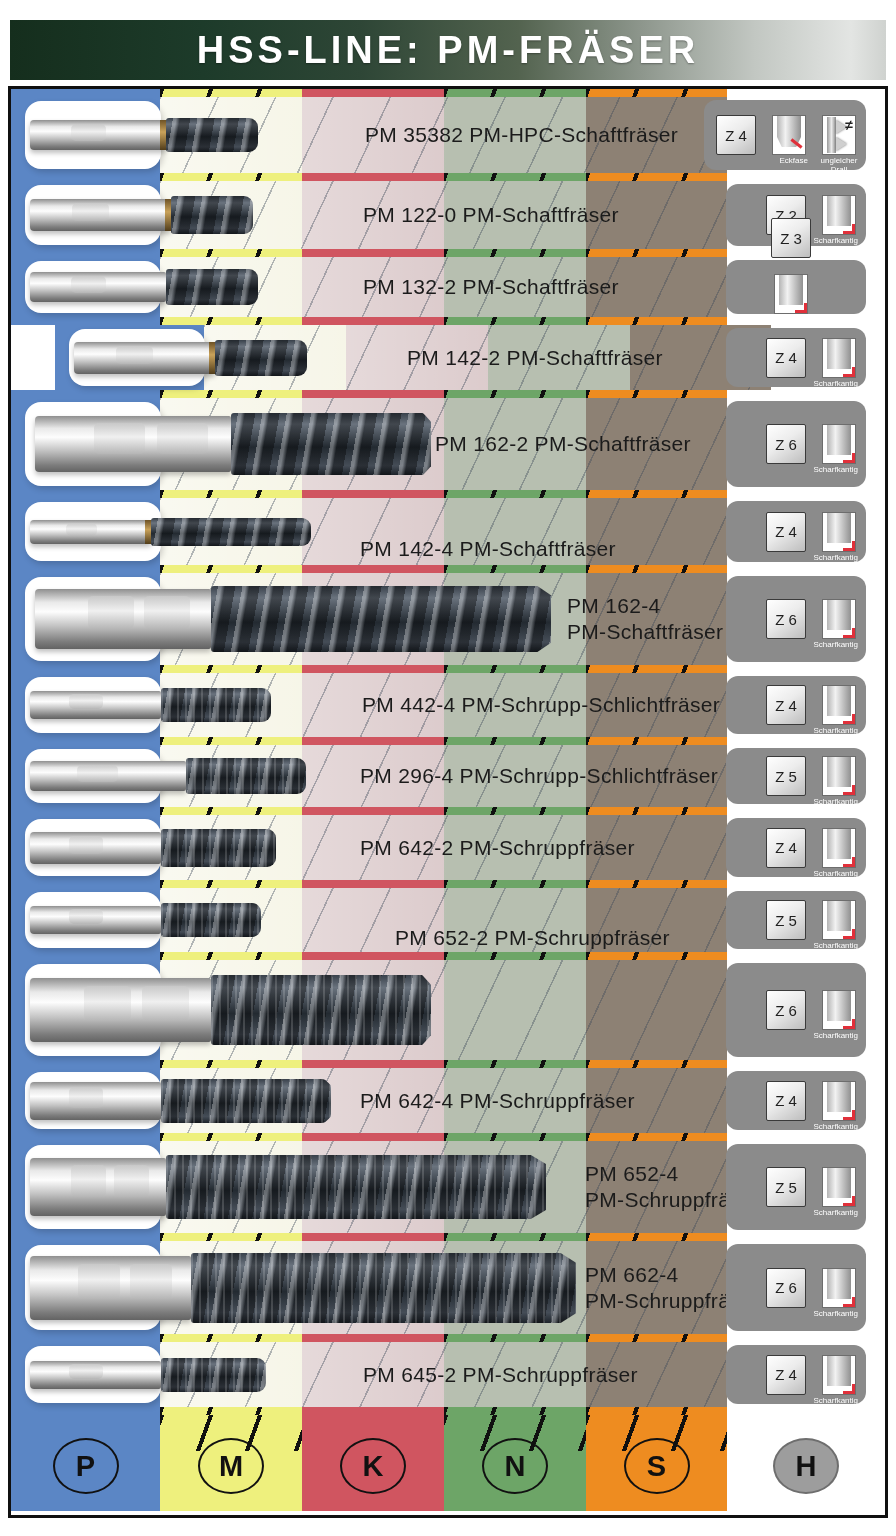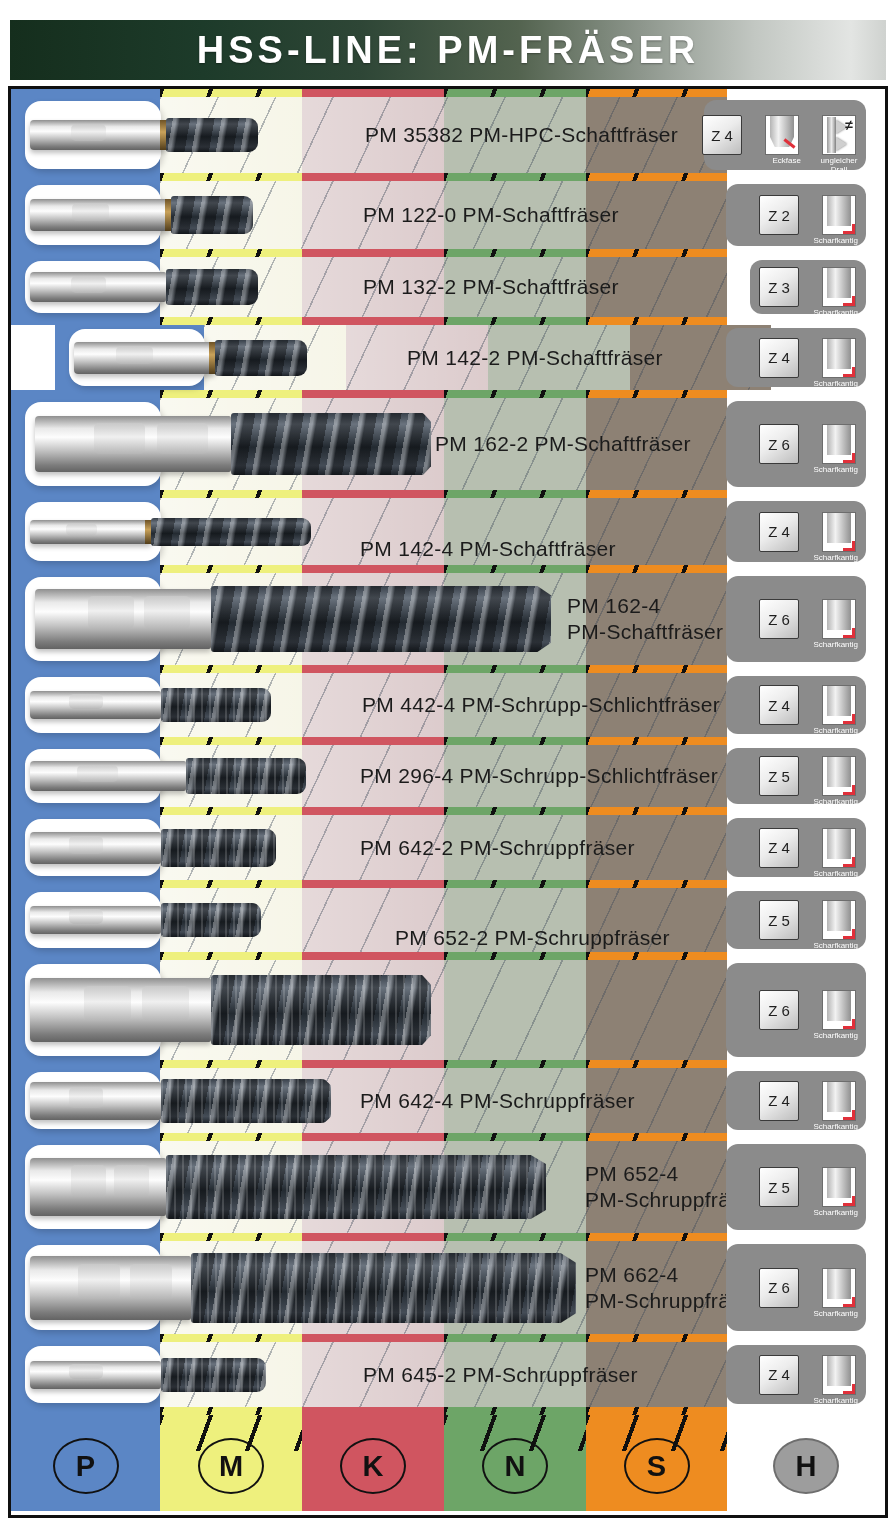"Z 4" .band { gap: 23px -> 16px }
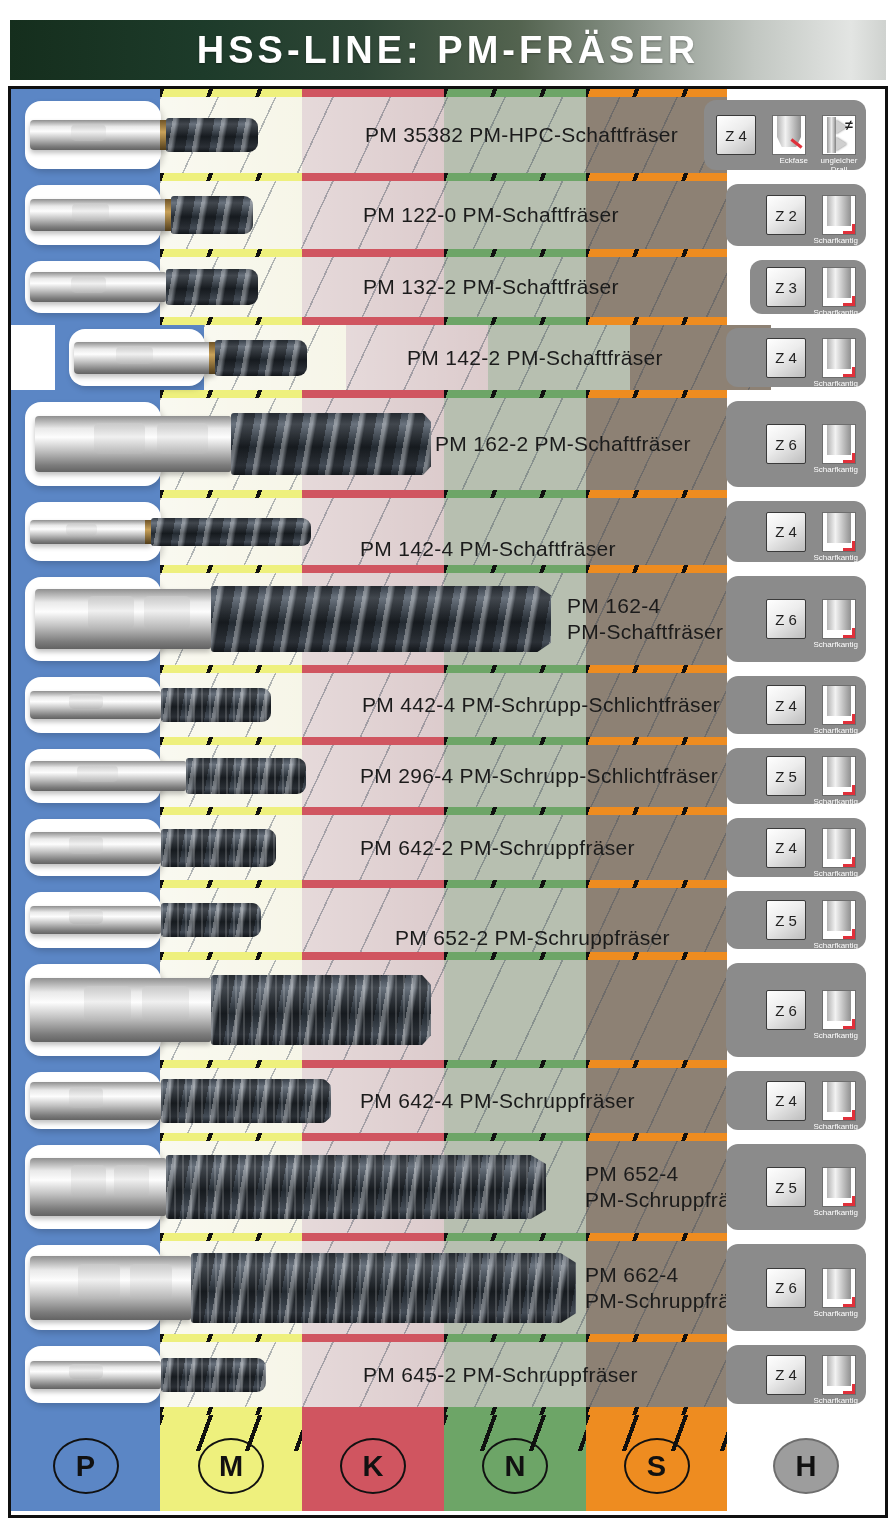"Z 3" div.band { flex-direction: none -> column; width: 116px -> 140px }
